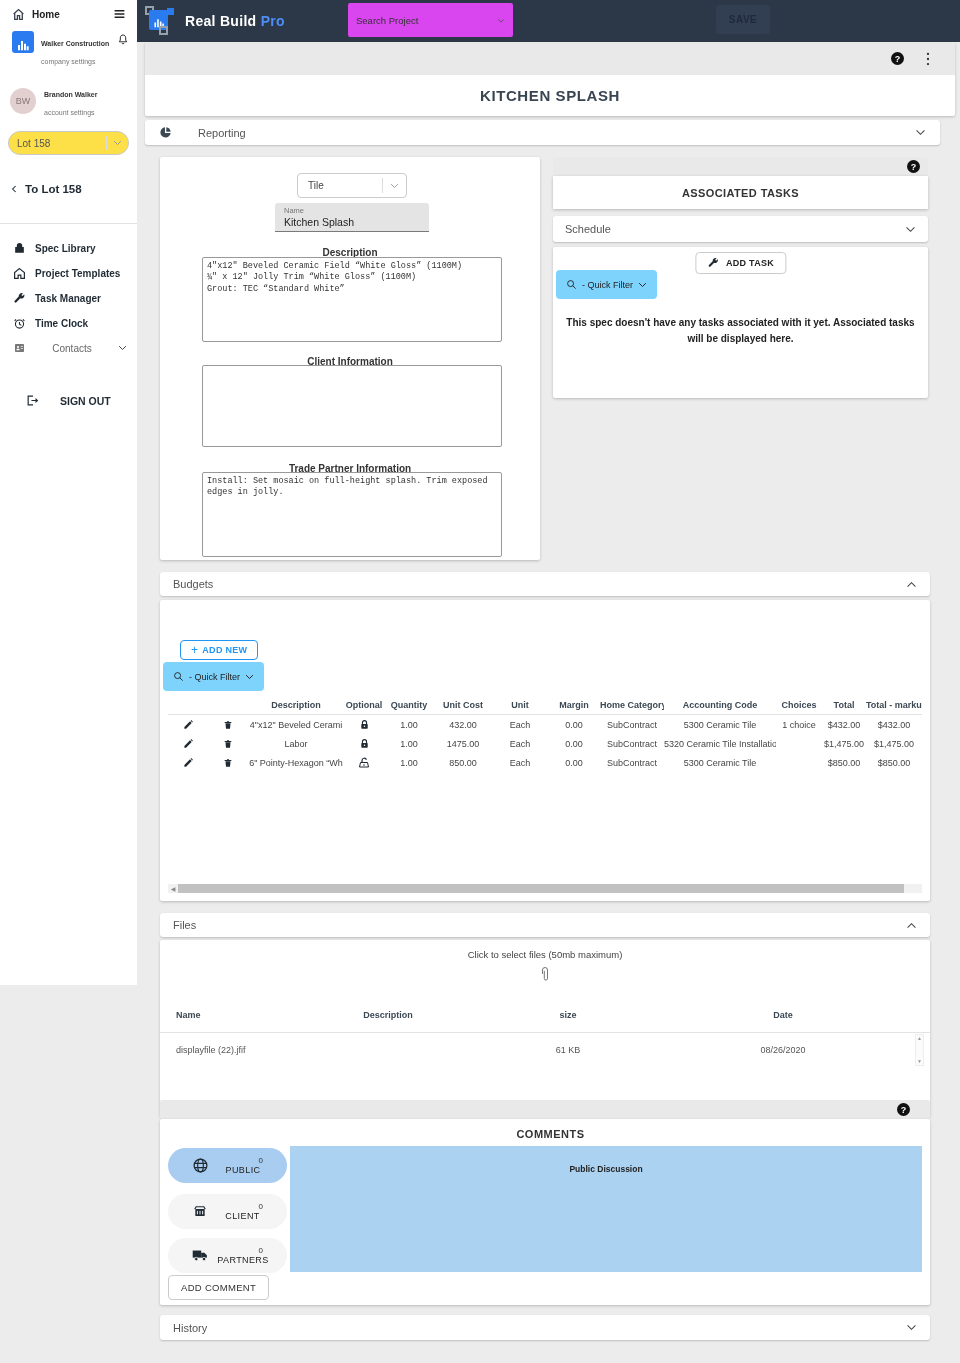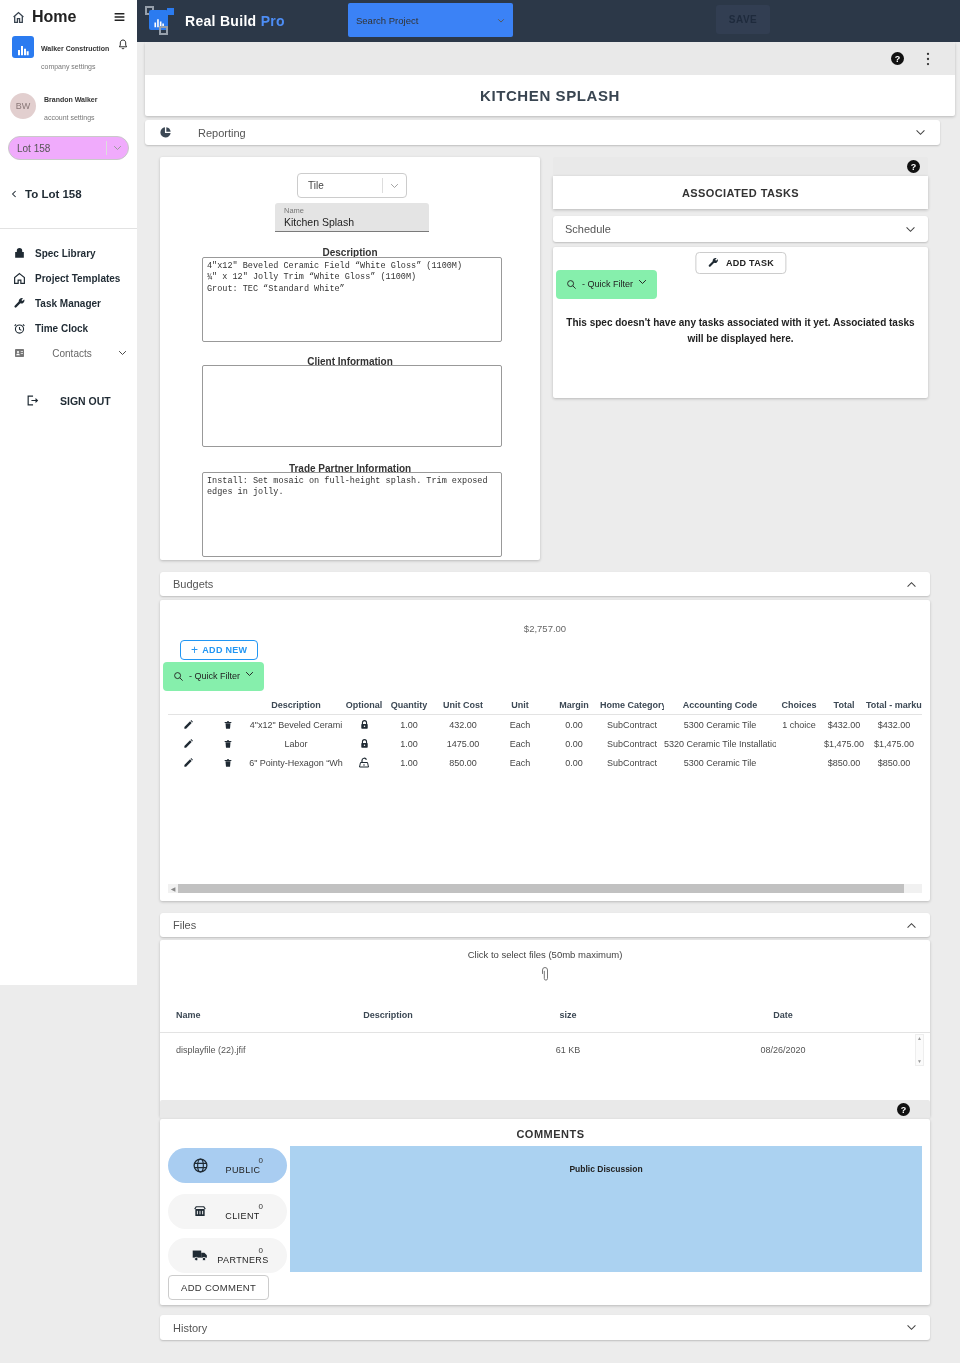"Home" .home-label { font-size: 16px -> 10px }
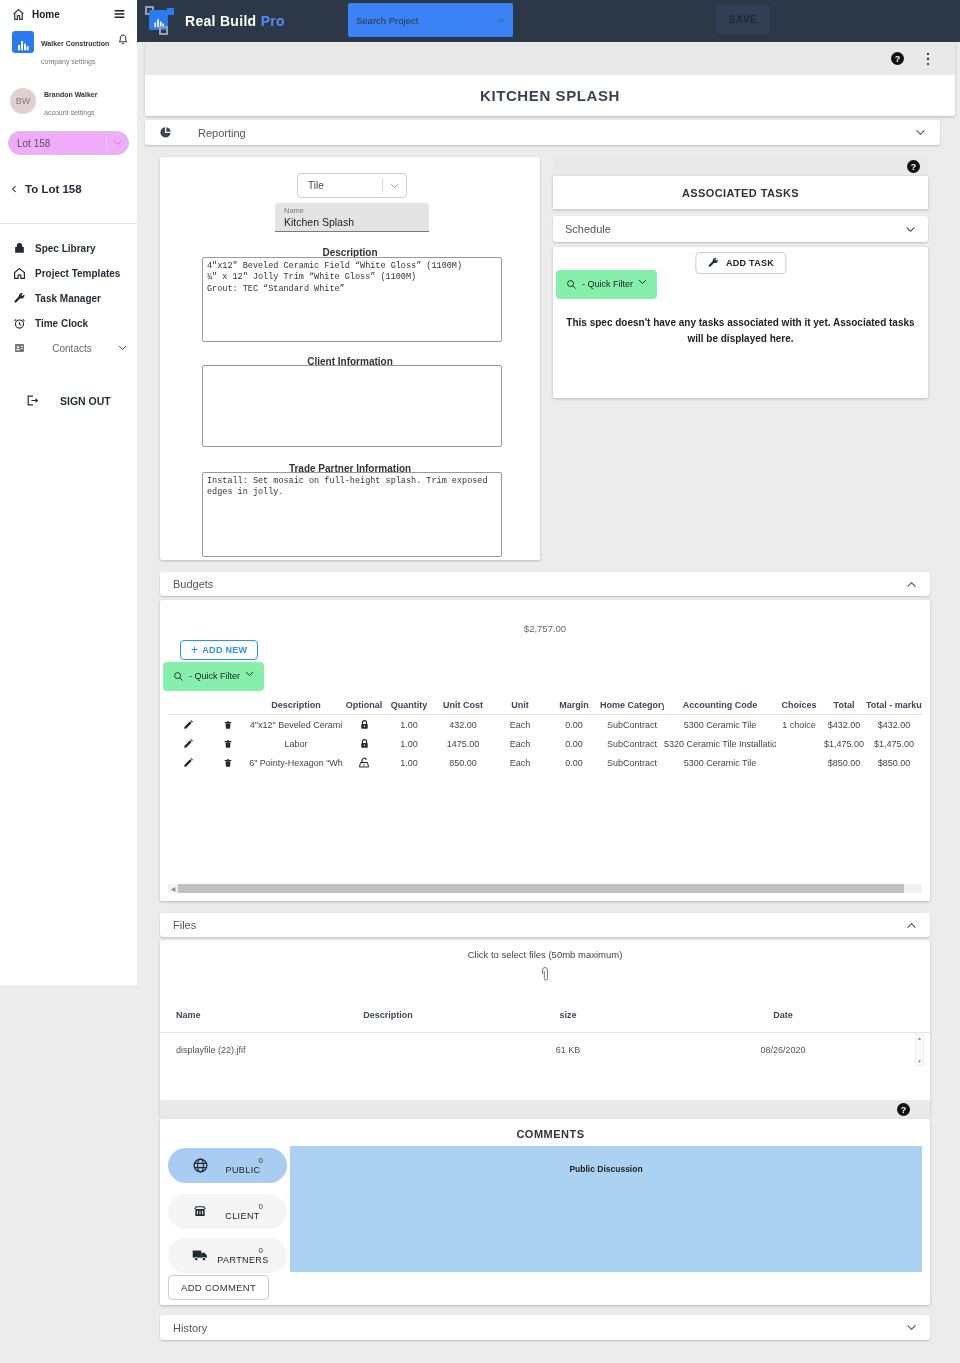"Search Project" .proj-search { background: #3b82f6 -> #d946ef }
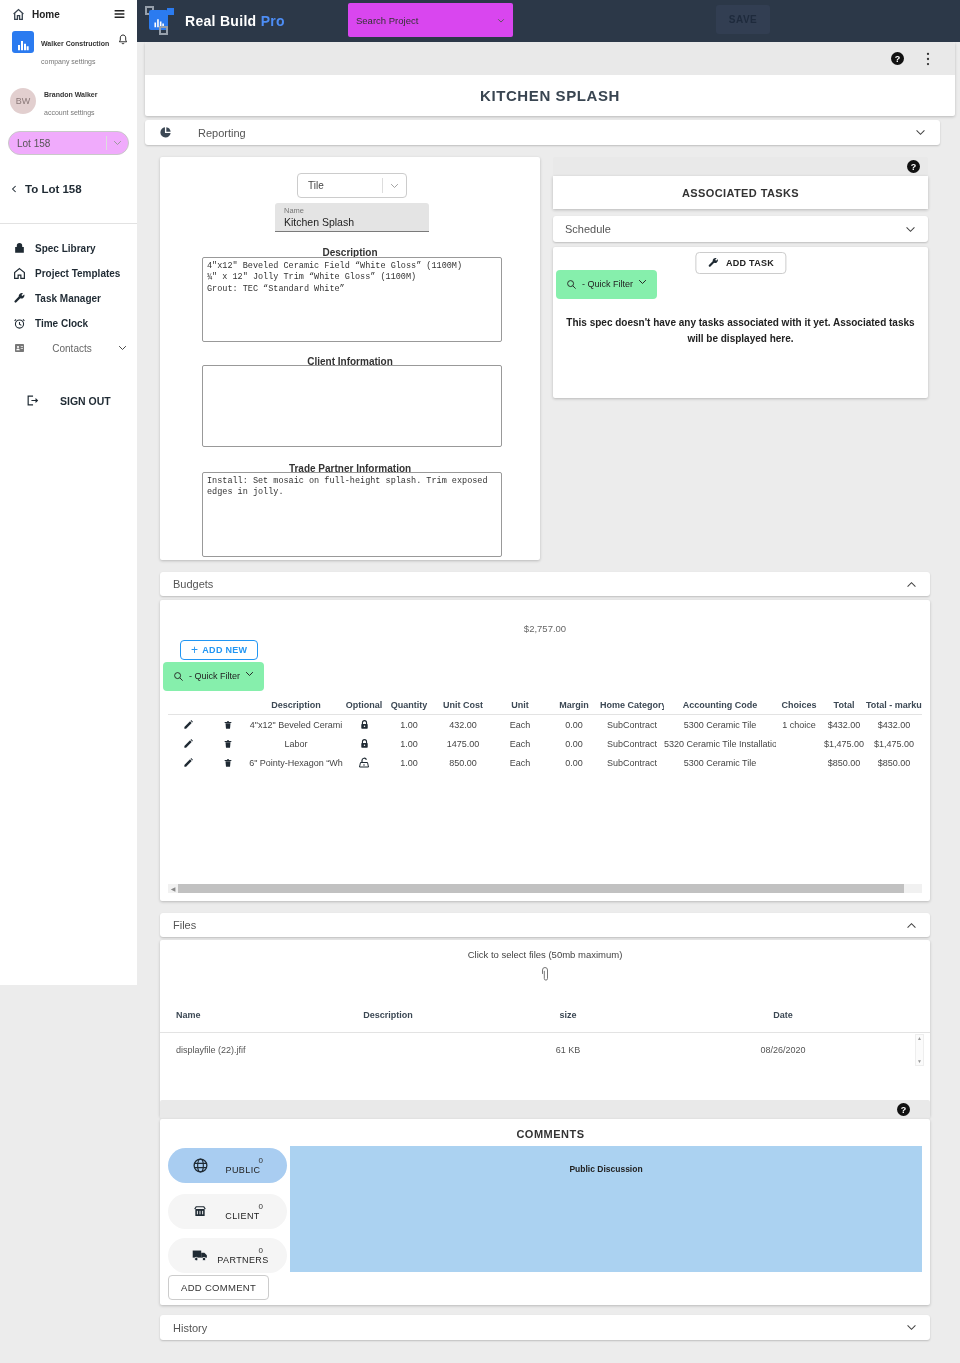"Lot 158" .lot-select { background: #f0abfc -> #fde047 }
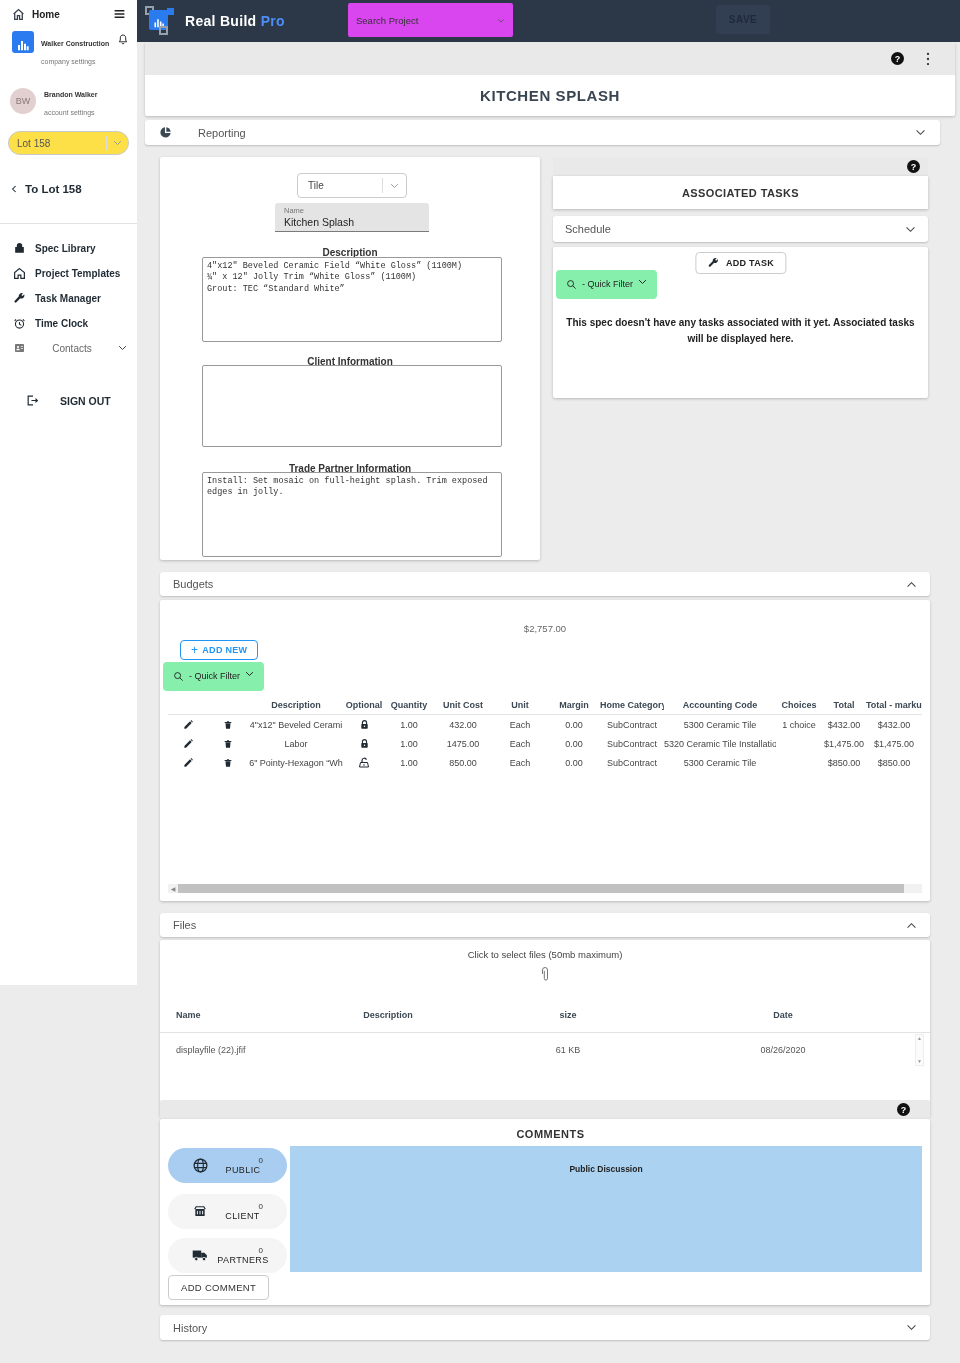"- Quick Filter" .quick-filter { align-items: flex-start -> center; background: #86efac -> #7dd3fc }
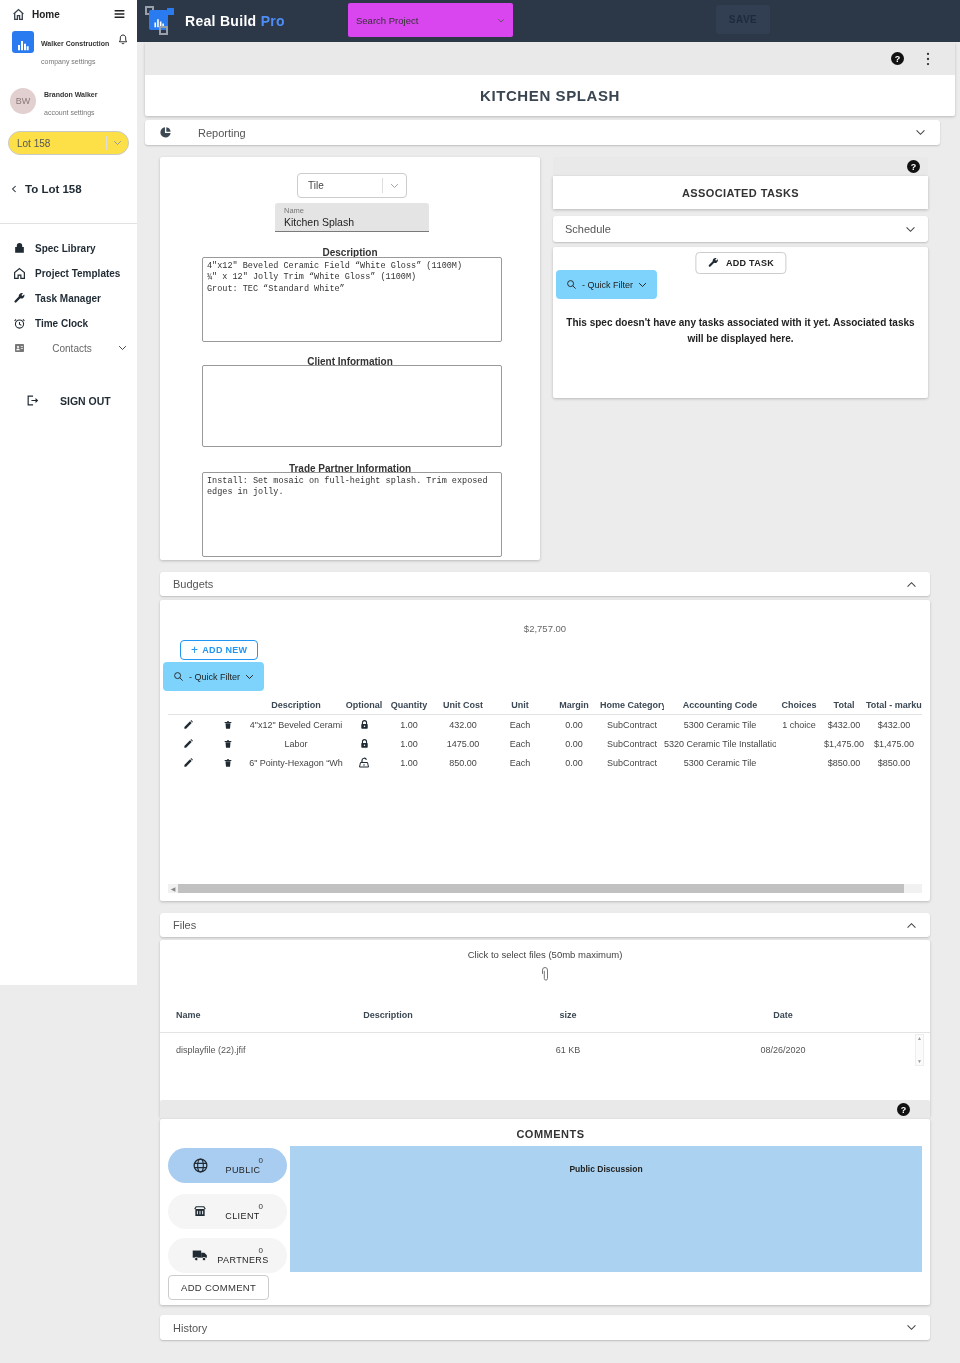"$2,757.00" div.budget-total { html: <div>$2,757.00</div> -> none }
